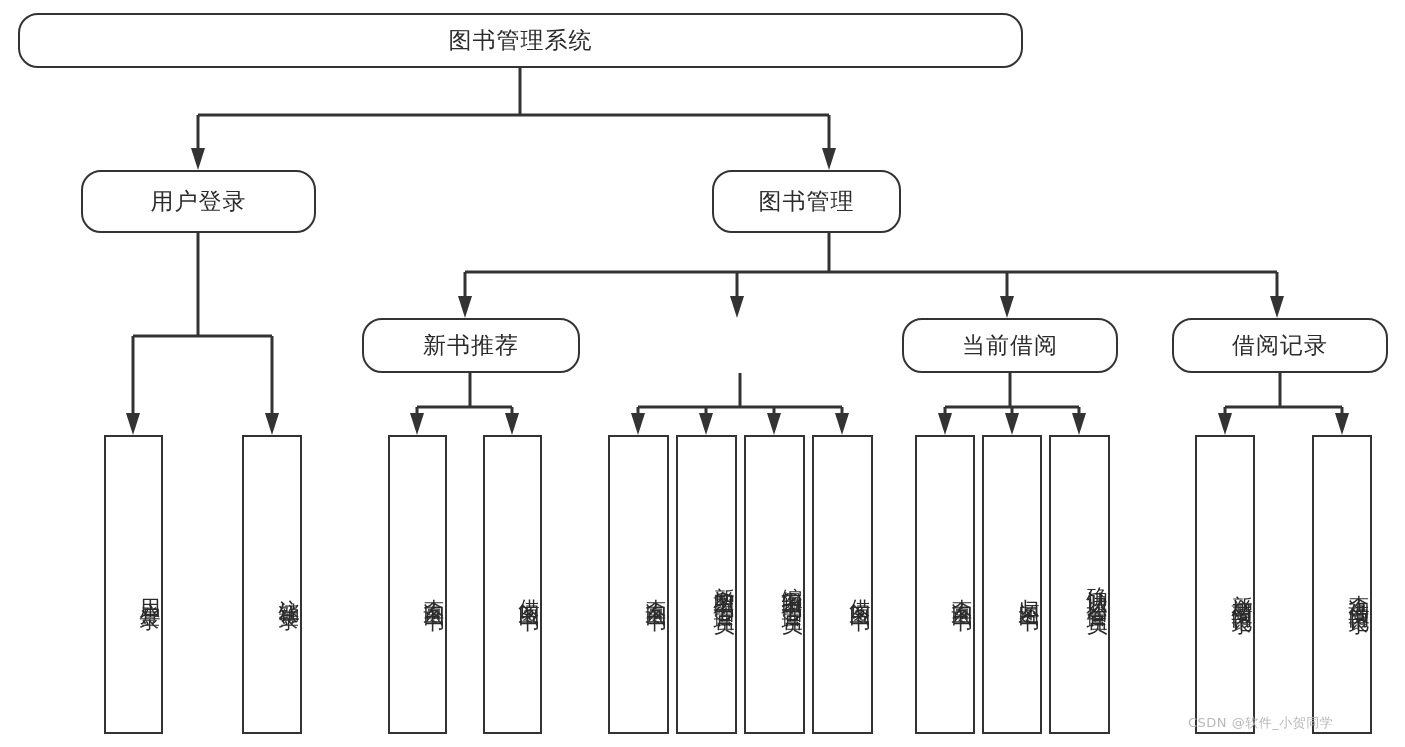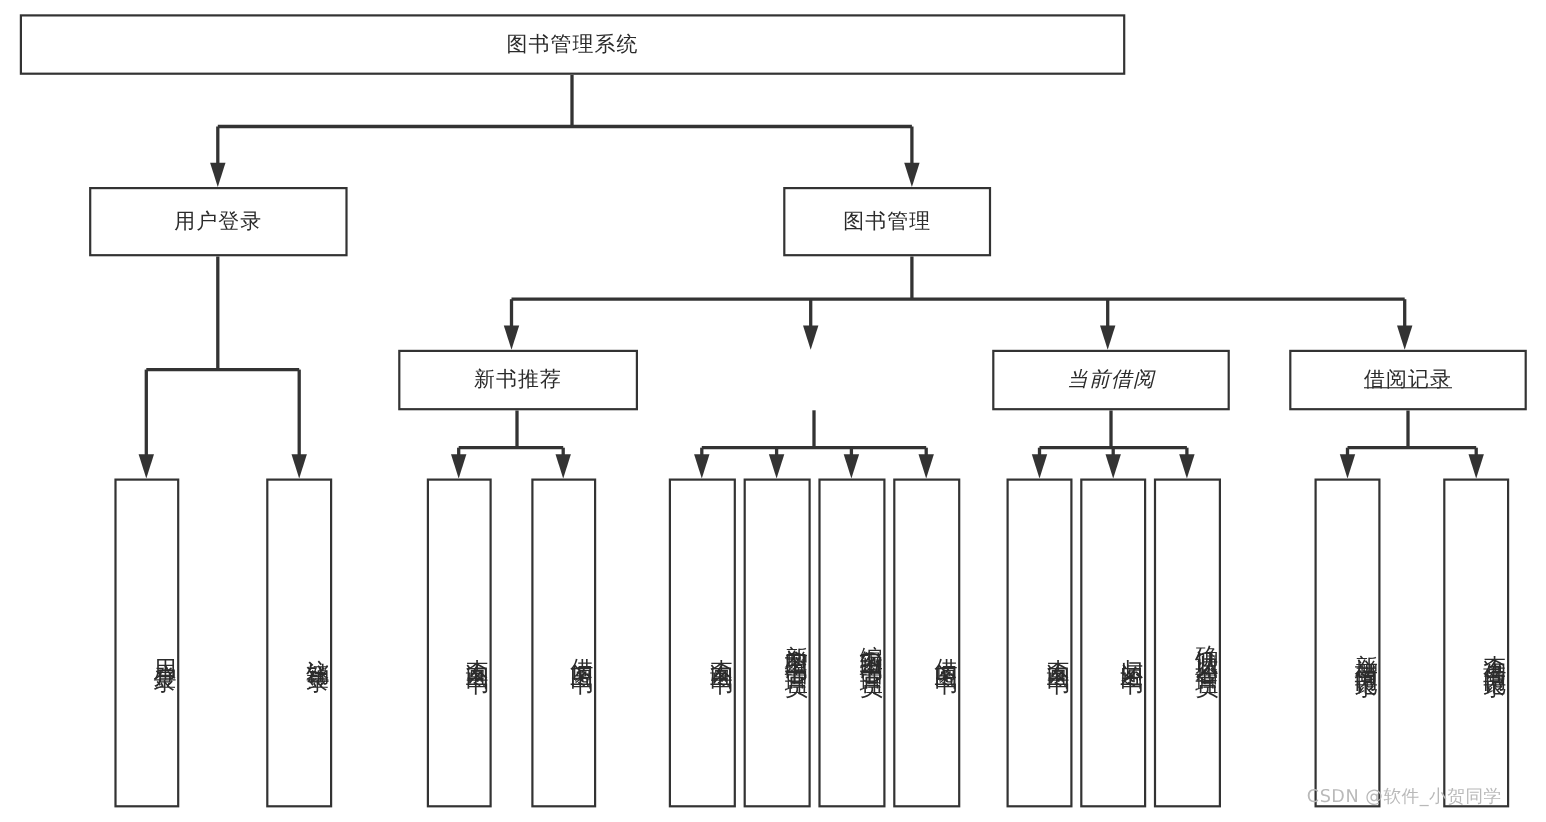"图书管理系统" .node-h { border-radius: none -> 20px; font-size: 19px -> 23px }
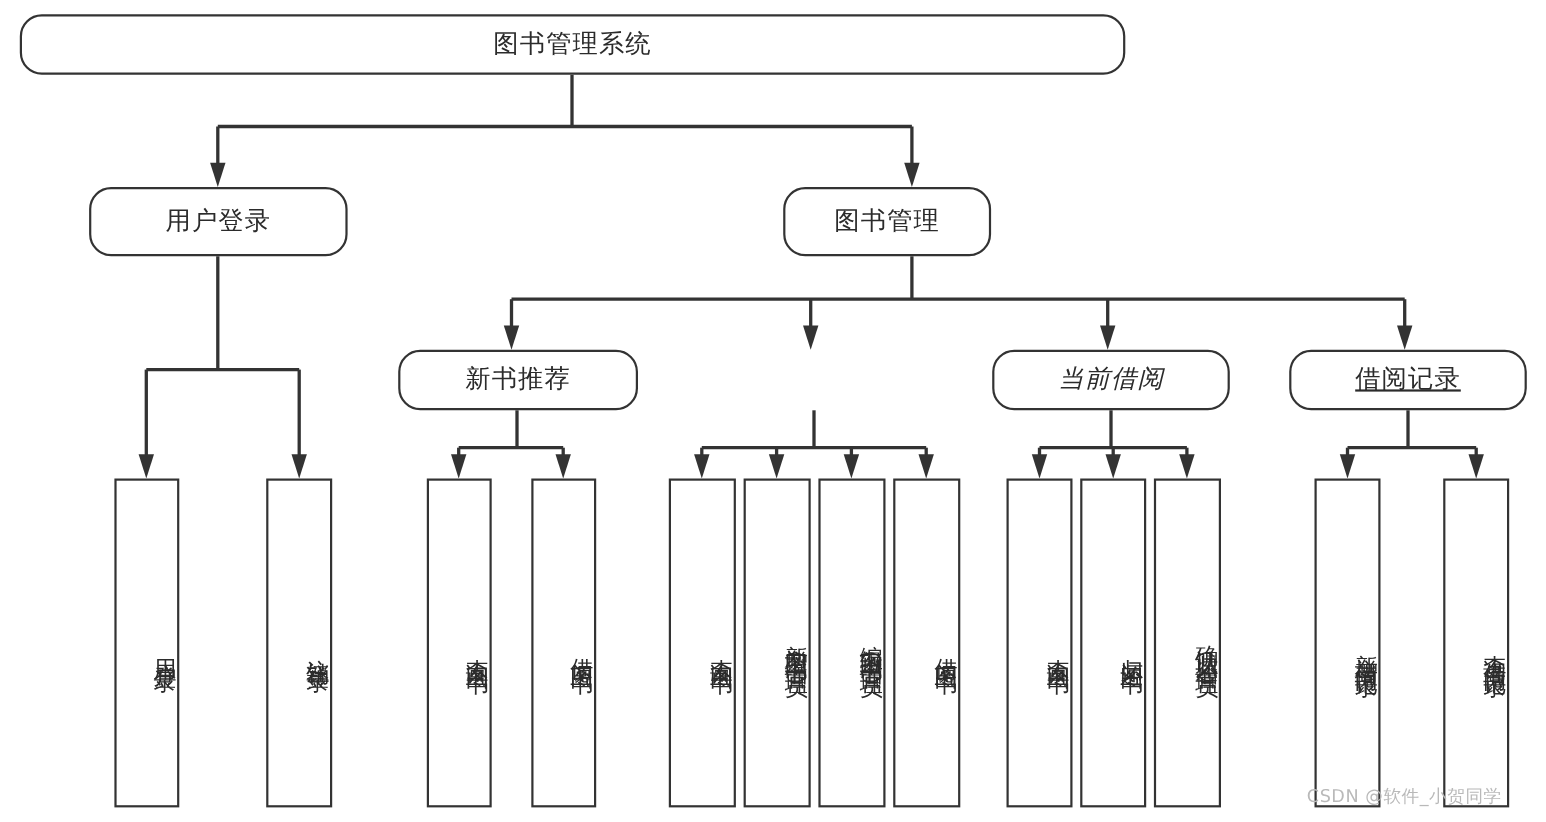"当前借阅" div.node { font-style: italic -> none }
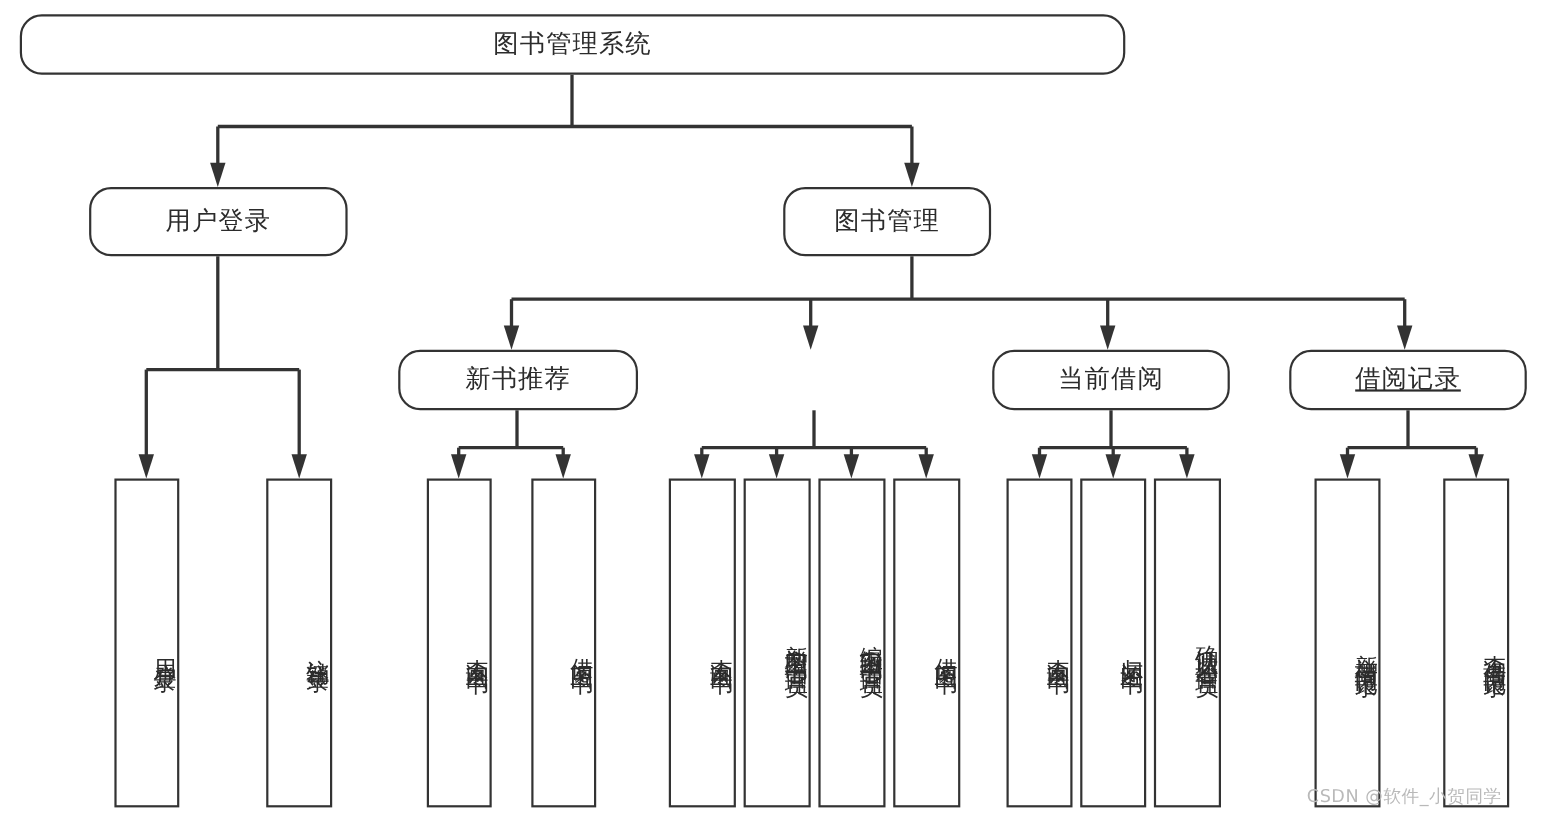"借阅记录" div.node { text-decoration: underline -> none }
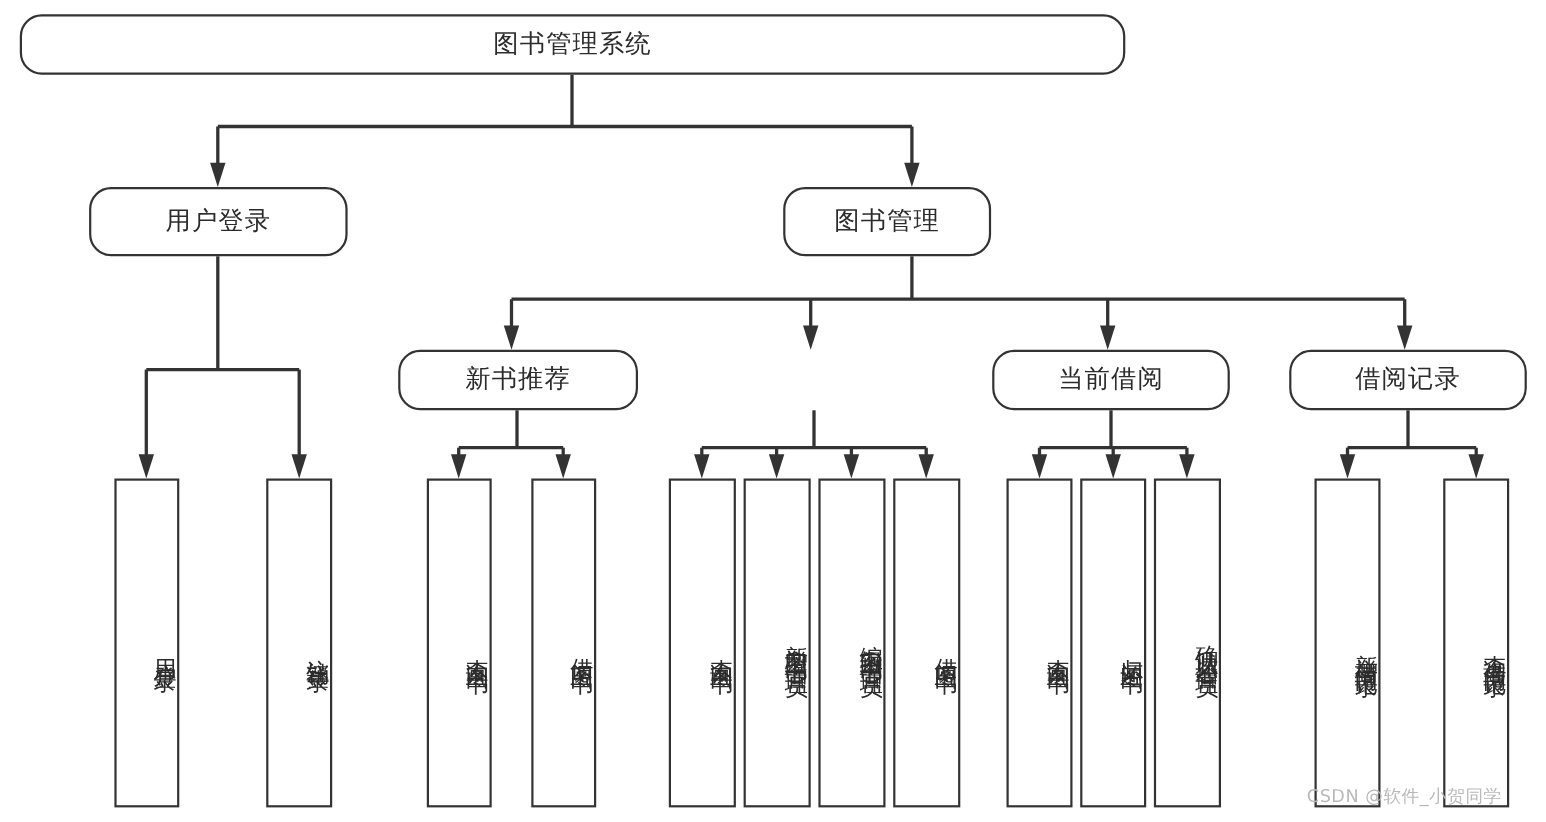"CSDN @软件_小贺同学" .watermark { font-size: 16px -> 13px }
